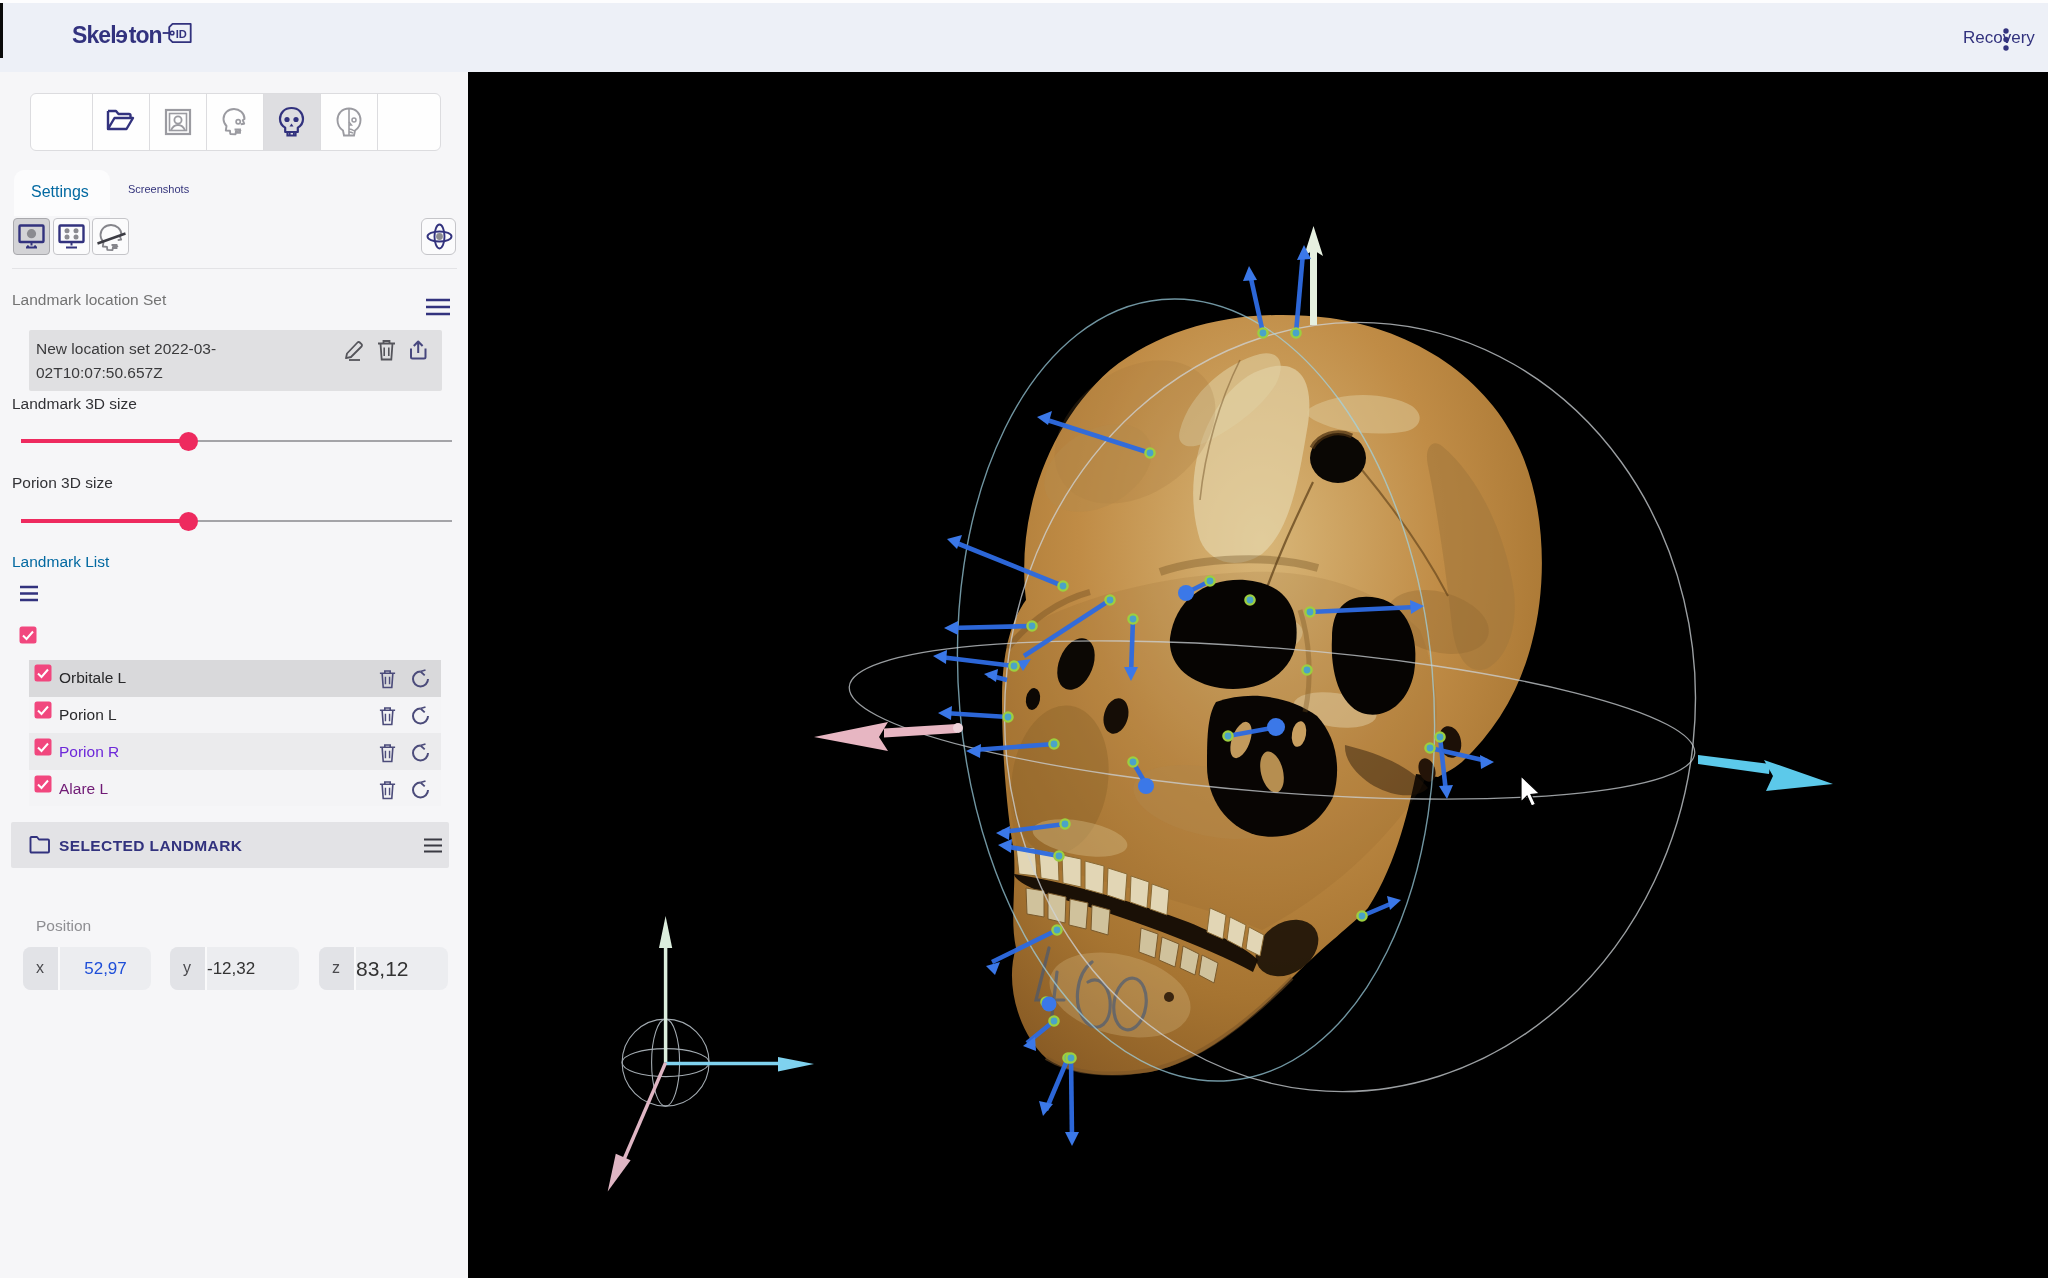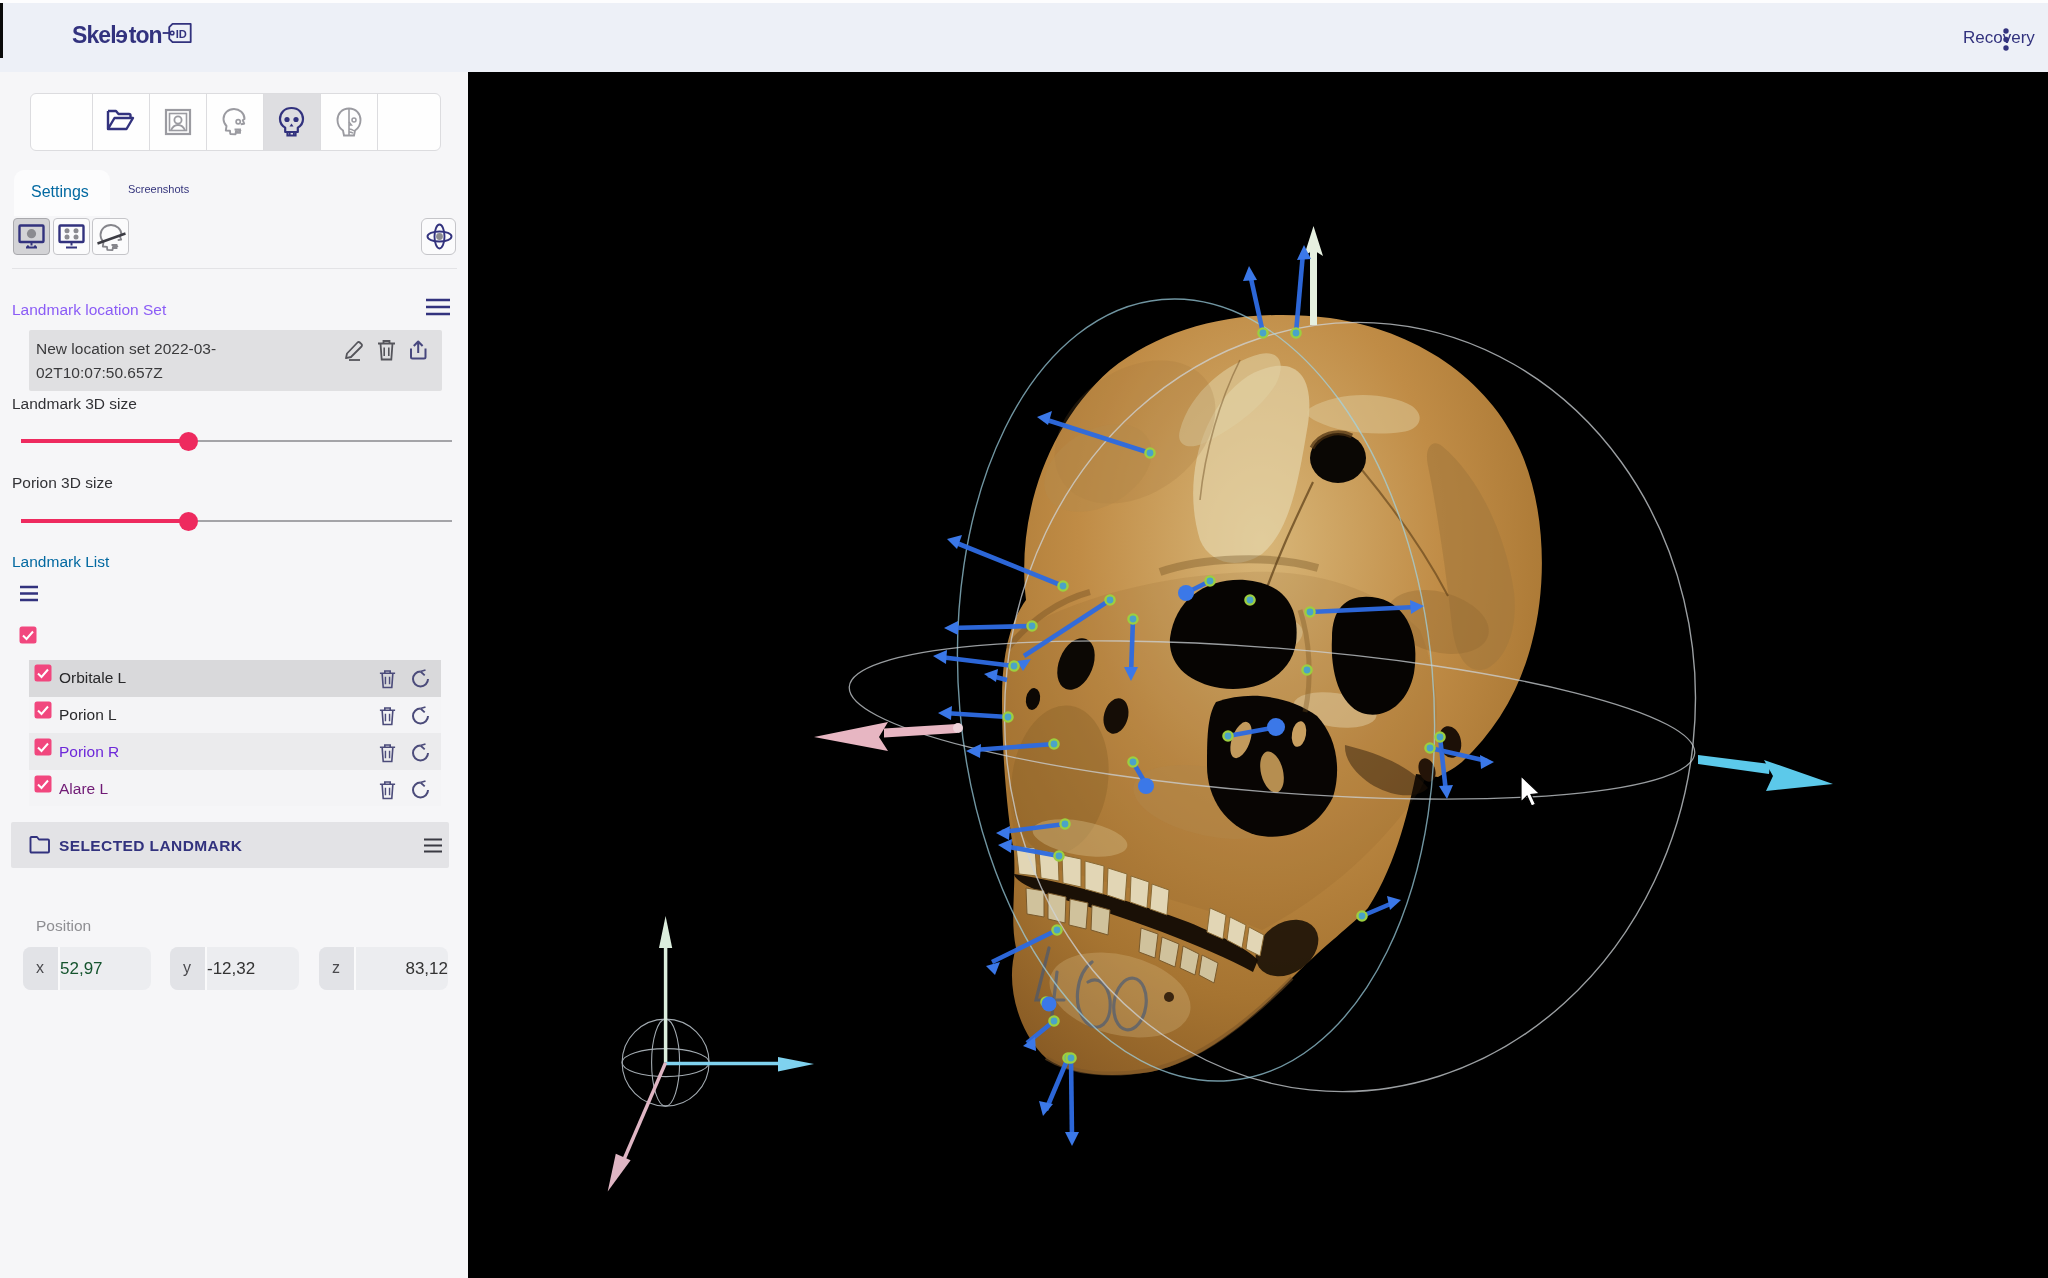"Landmark location Set" div.ab { color: #8b5cf6 -> #737373; top: 301px -> 291px }
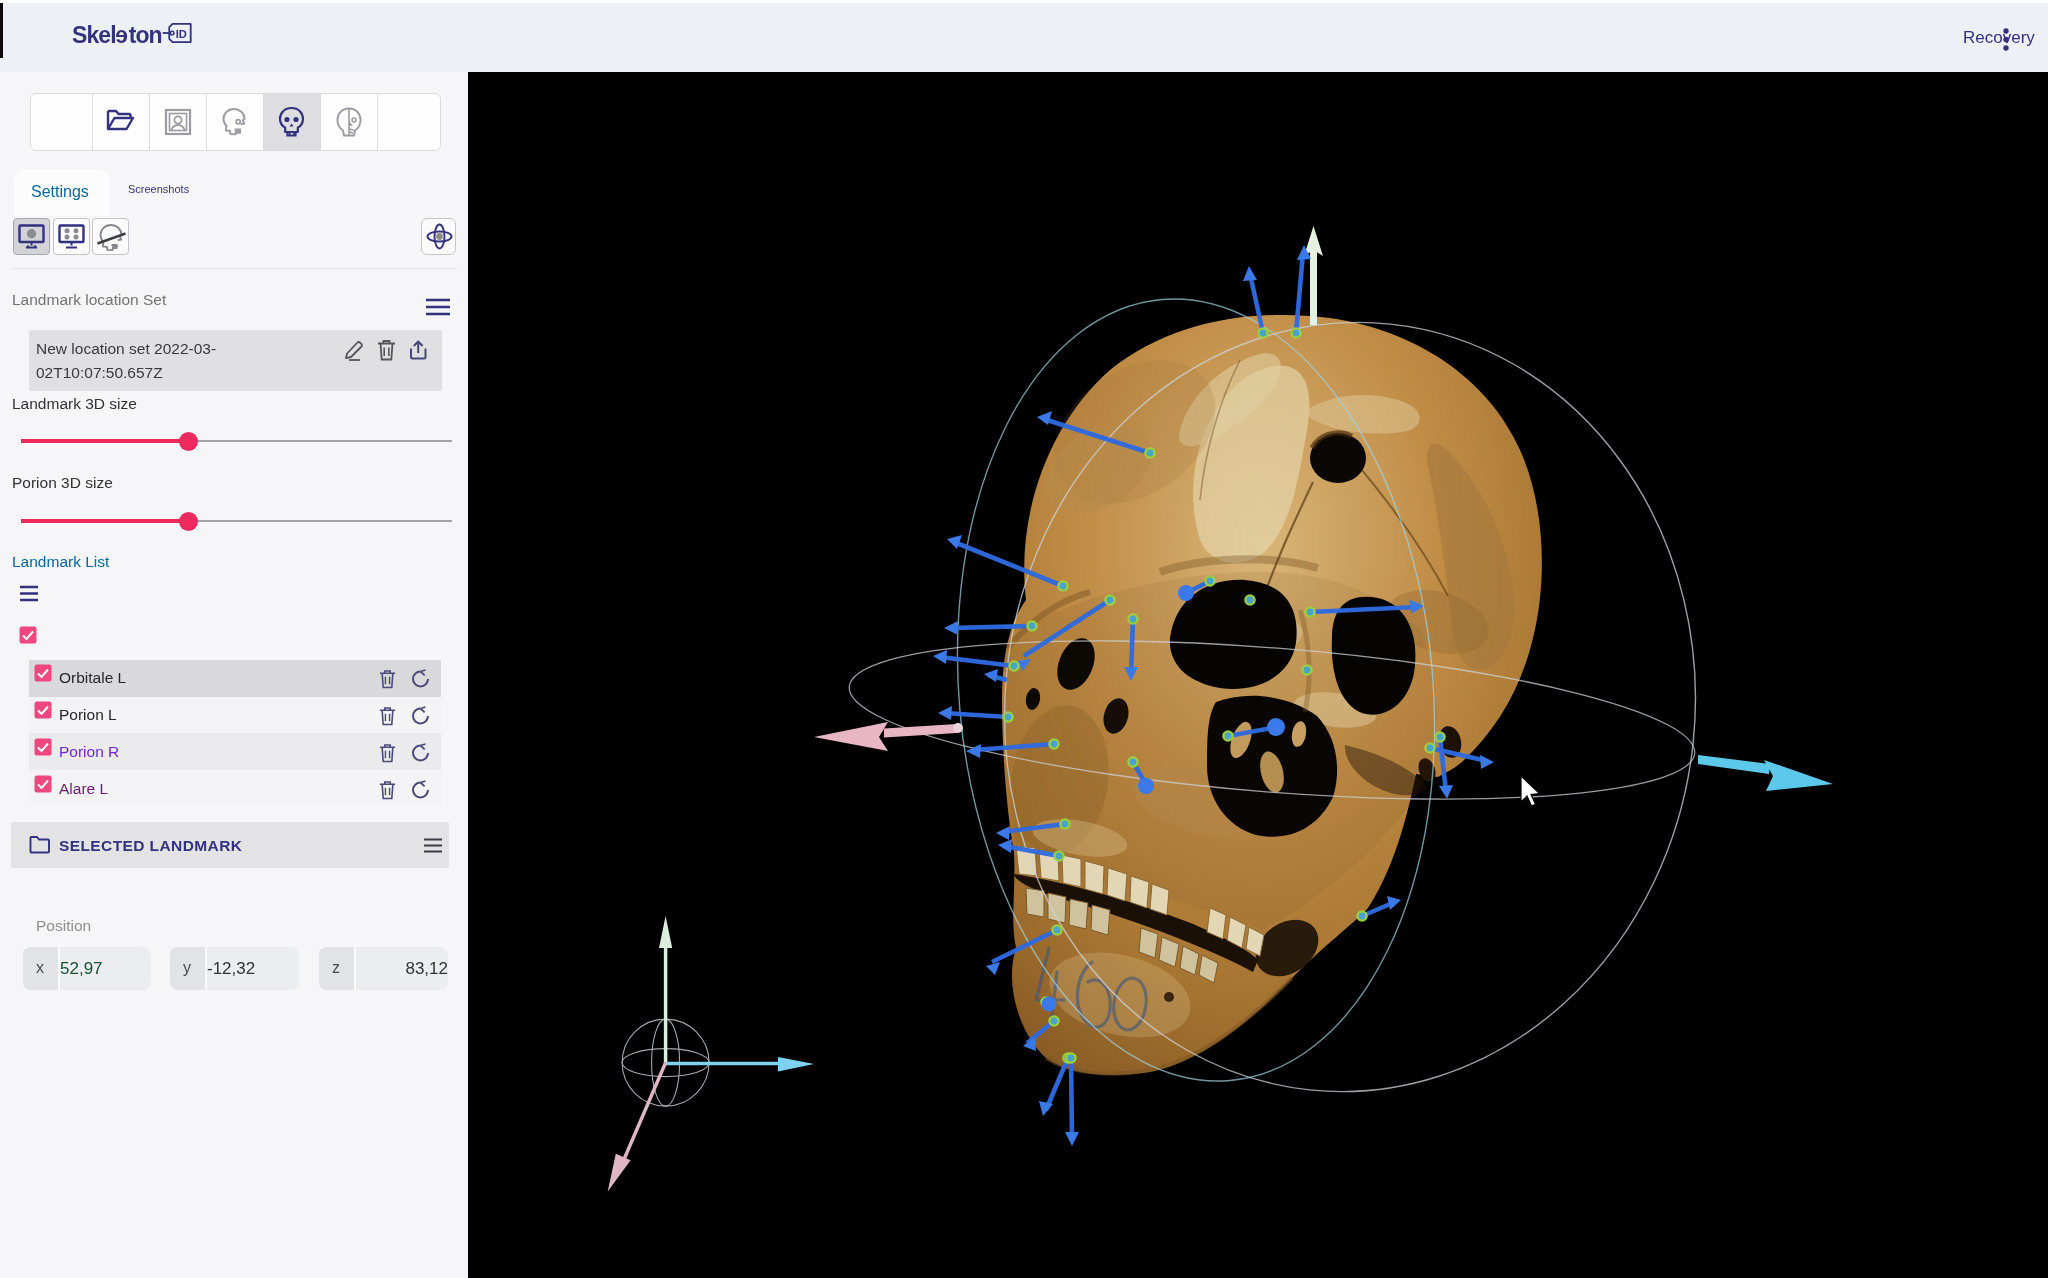"52,97" div.ab { color: #14532d -> #1d4ed8; text-align: none -> center }
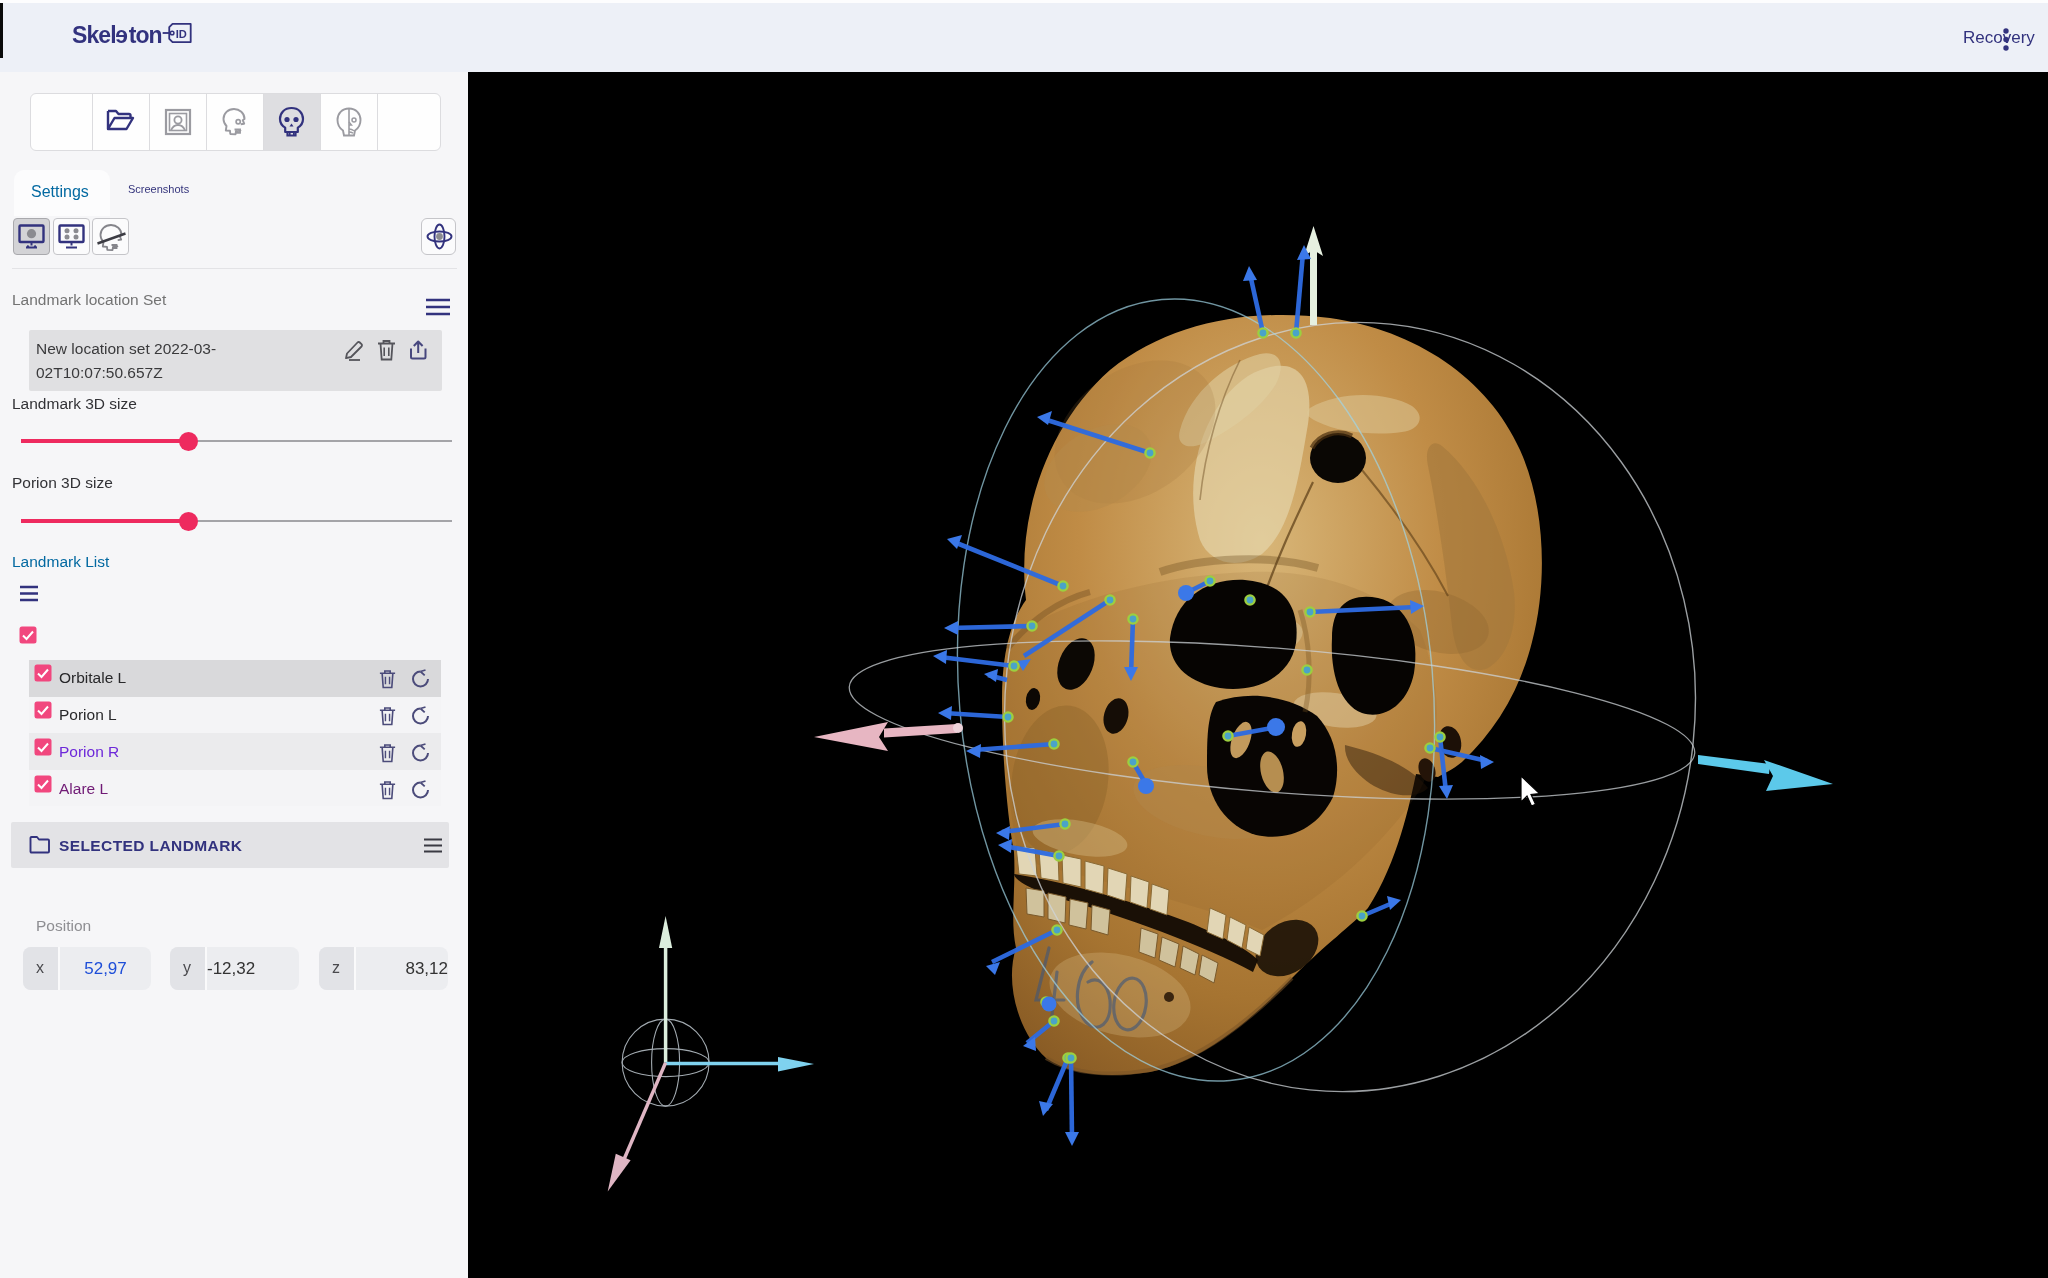"83,12" div.ab { font-size: 17px -> 21px; text-align: right -> left }
